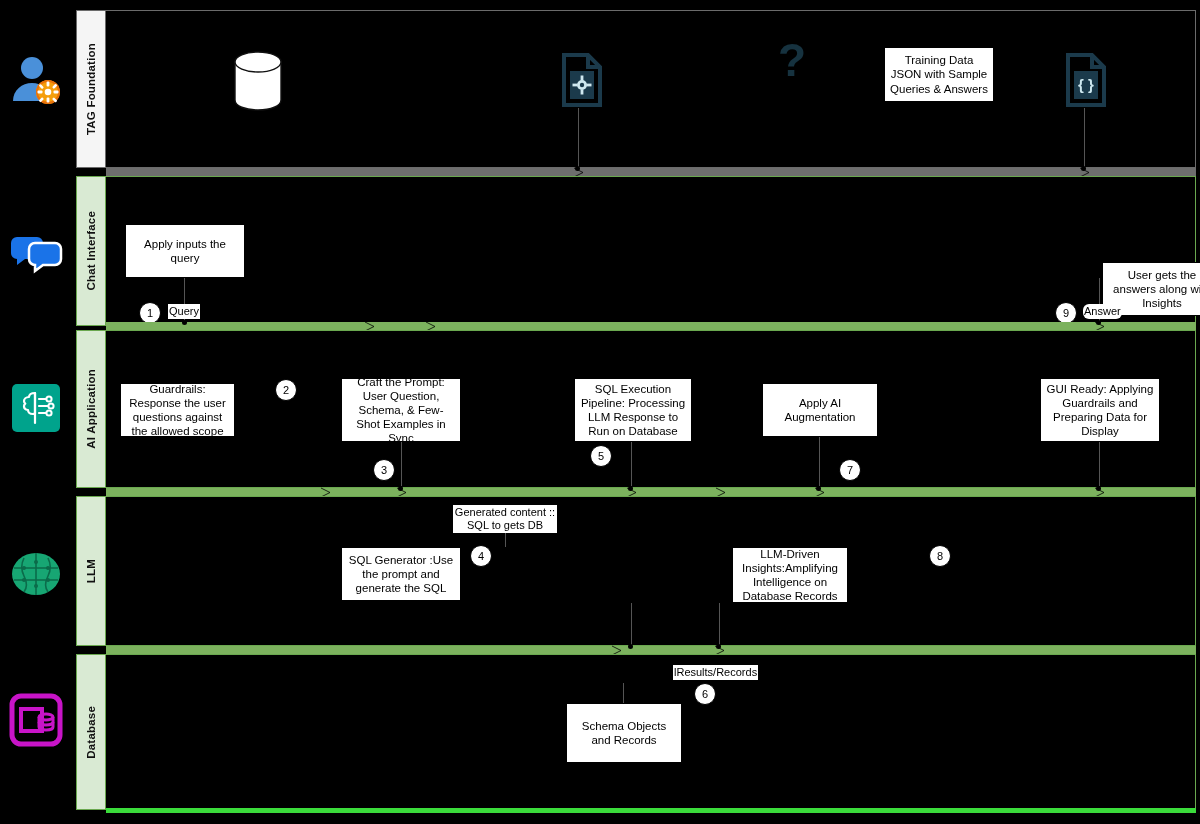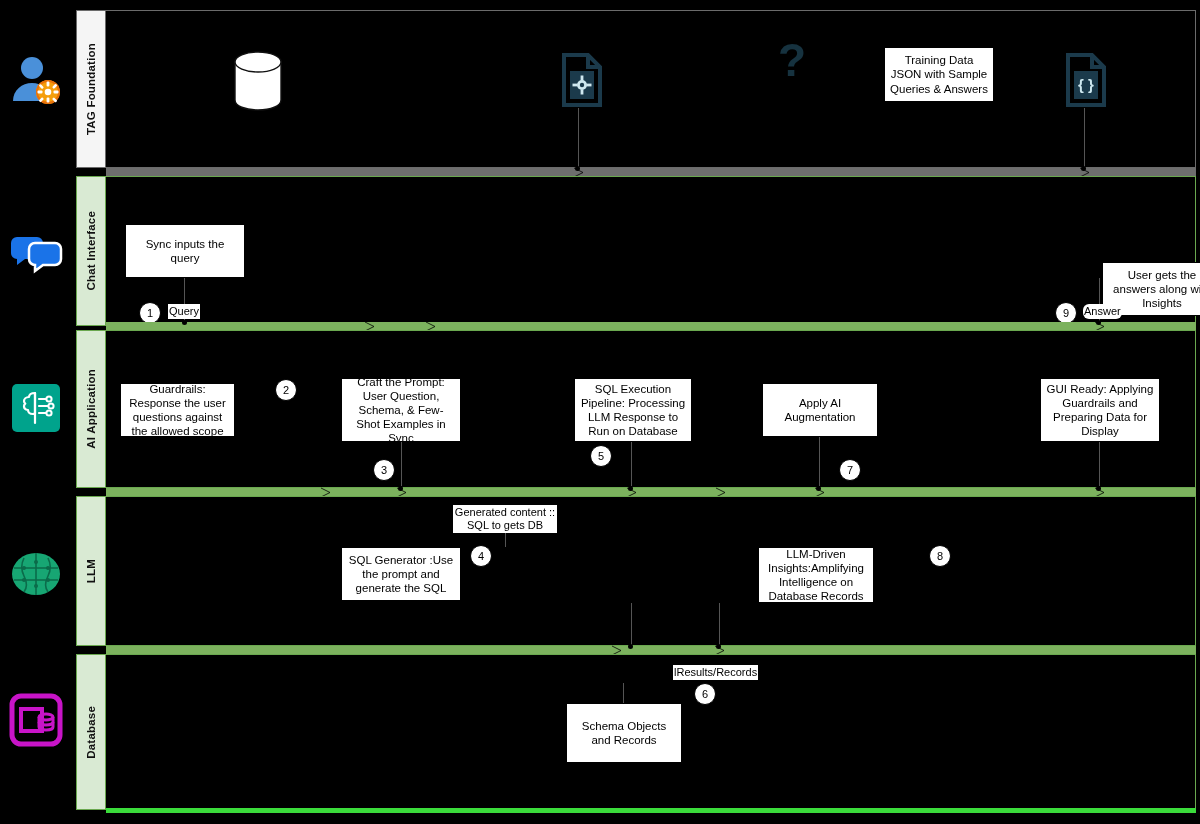"Sync inputs the query" span { text: Sync -> Apply }
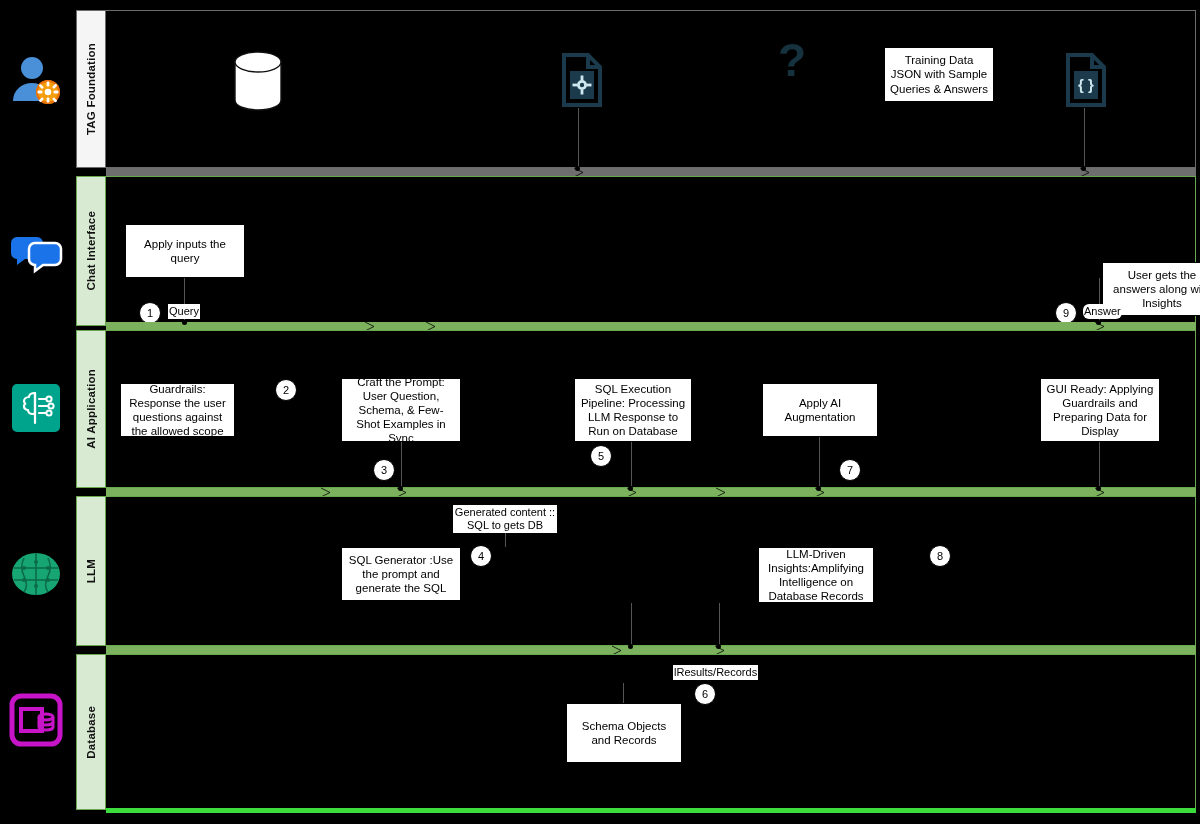"LLM-Driven Insights:Amplifying" div.box { left: 758px -> 732px }
